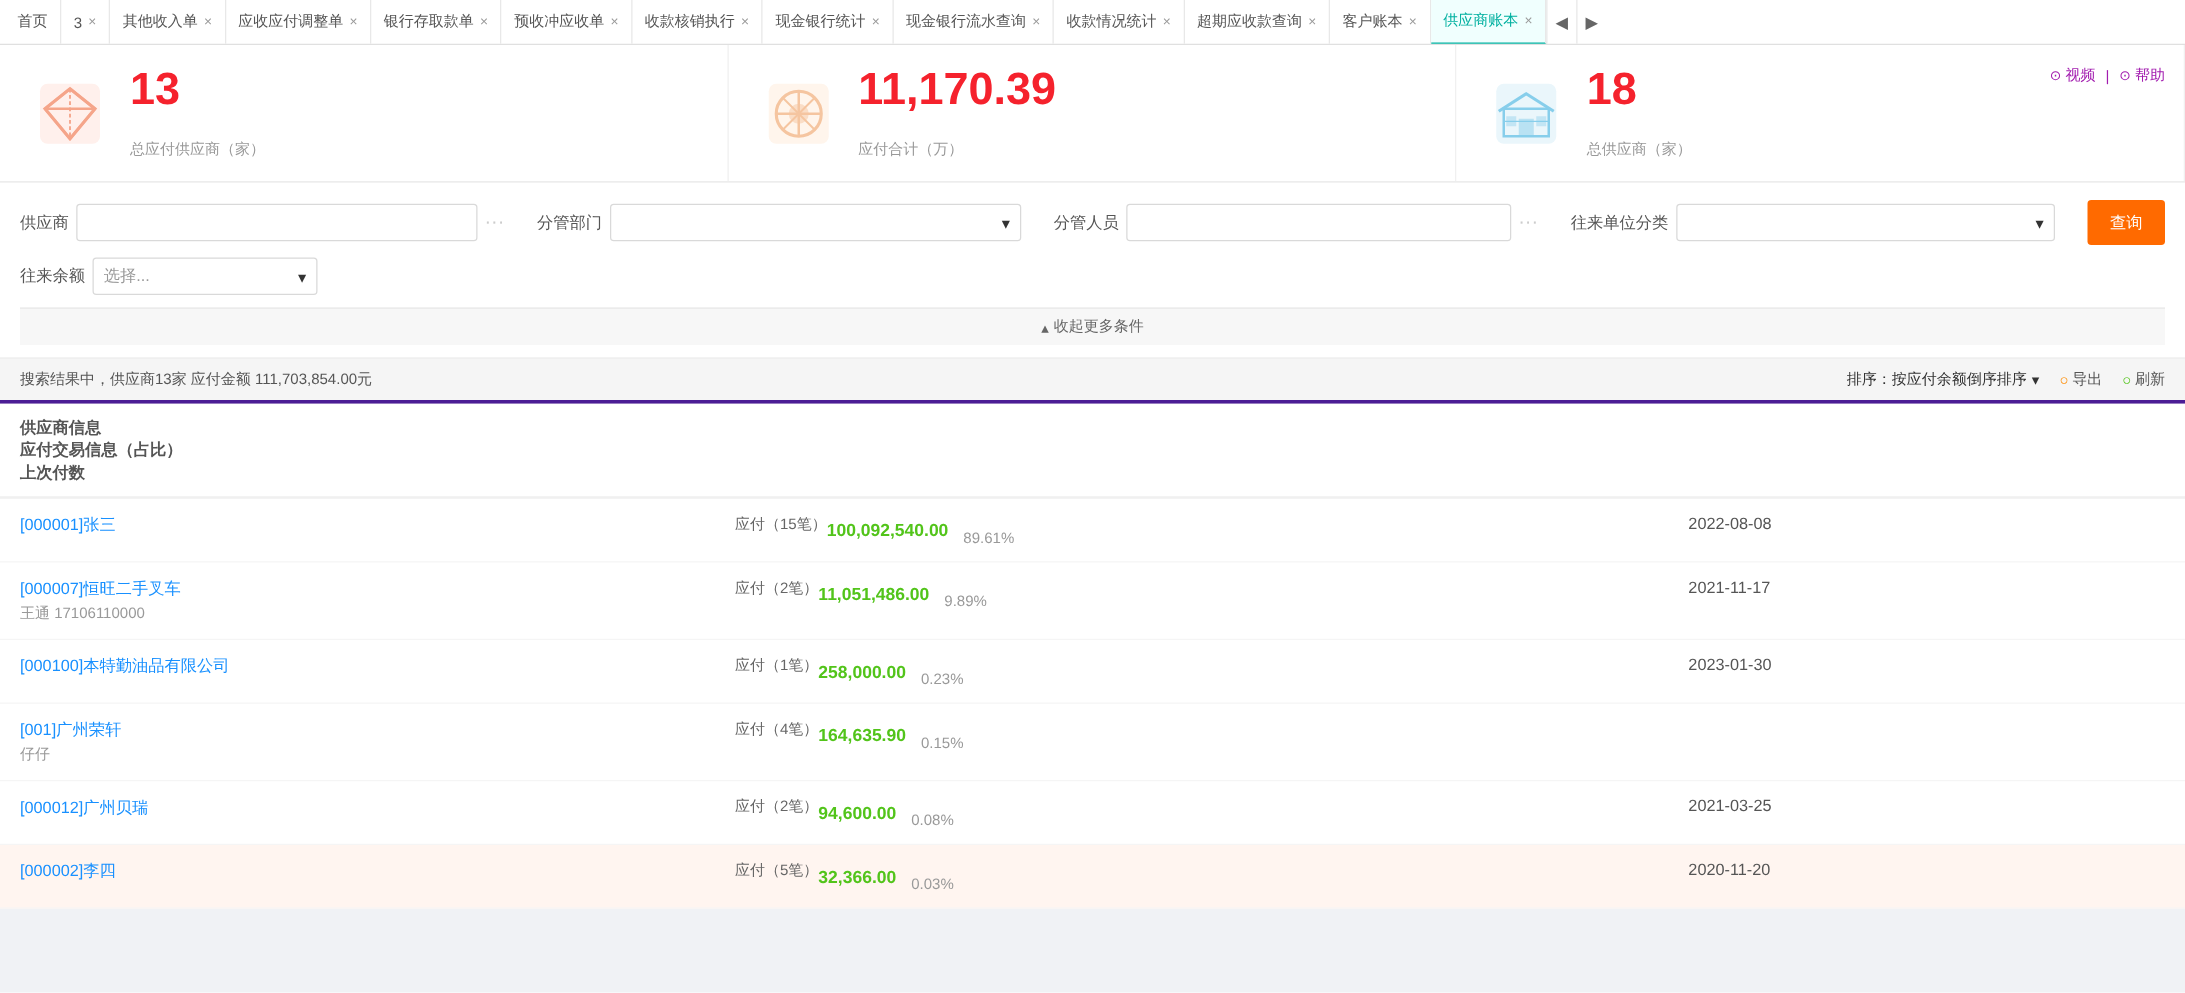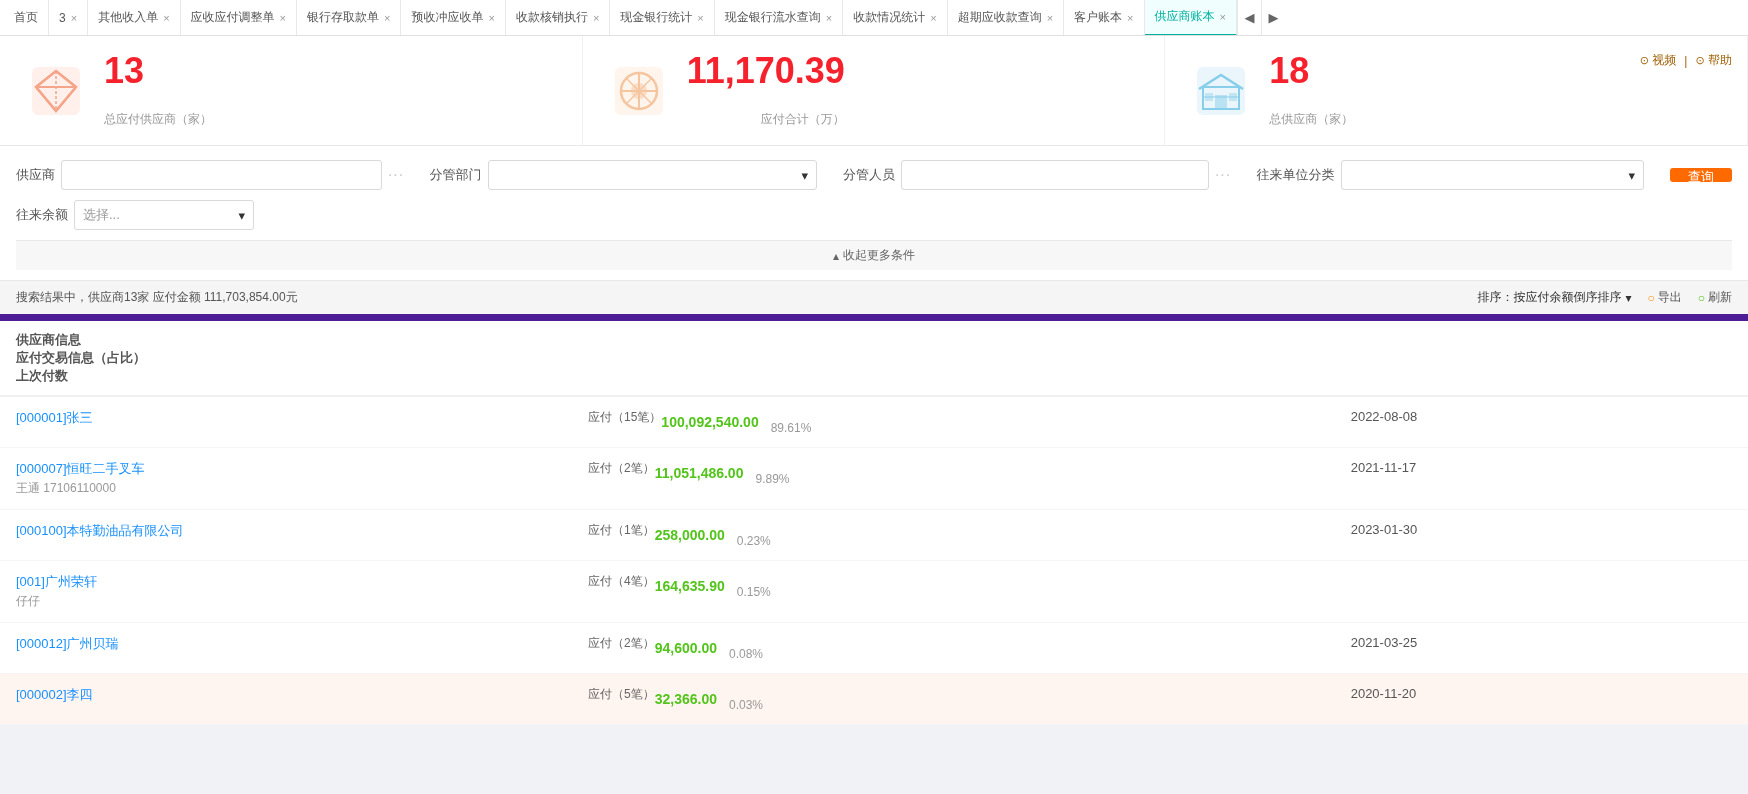"⊙ 视频" .top-right-links span { color: #a16207 -> #a21caf }
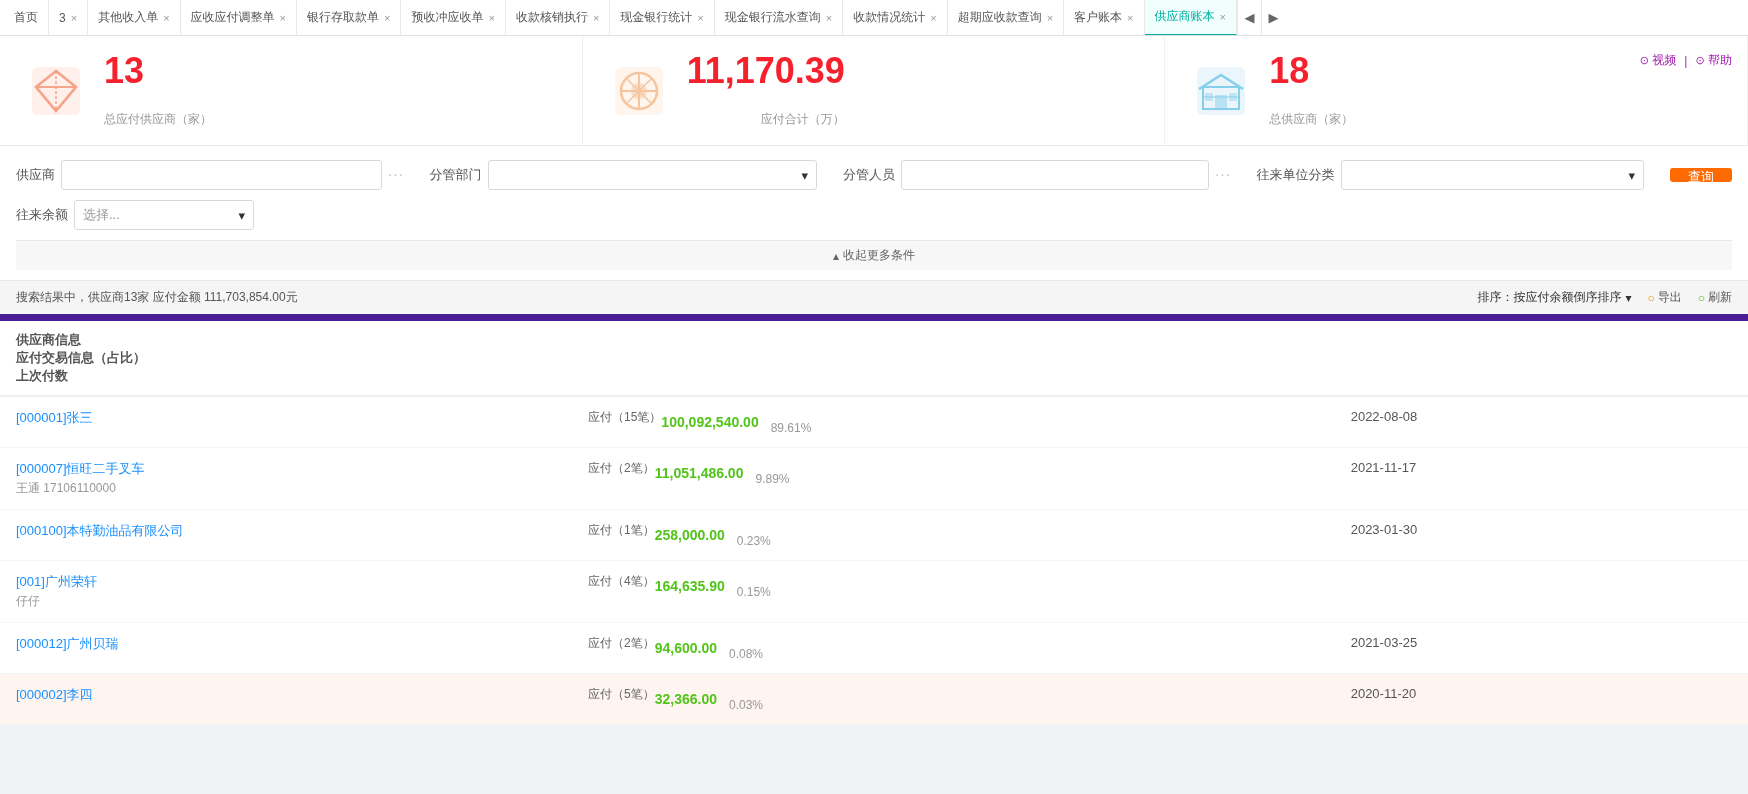"总应付供应商（家）" .stat-info .stat-label { text-align: right -> none }
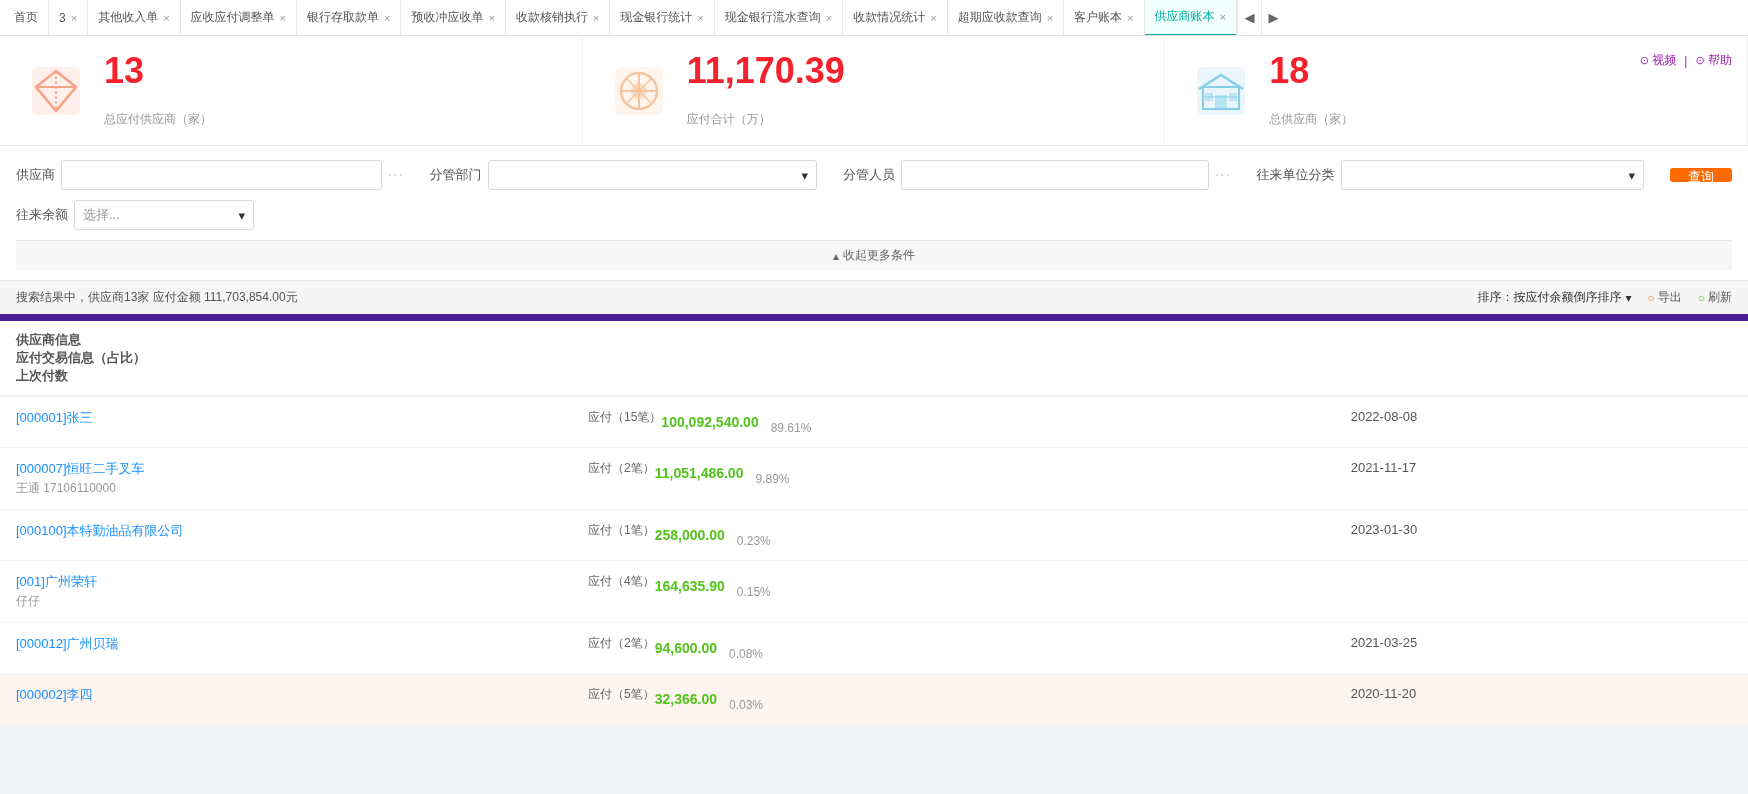"查询" .btn-query { height: 14px -> 36px }
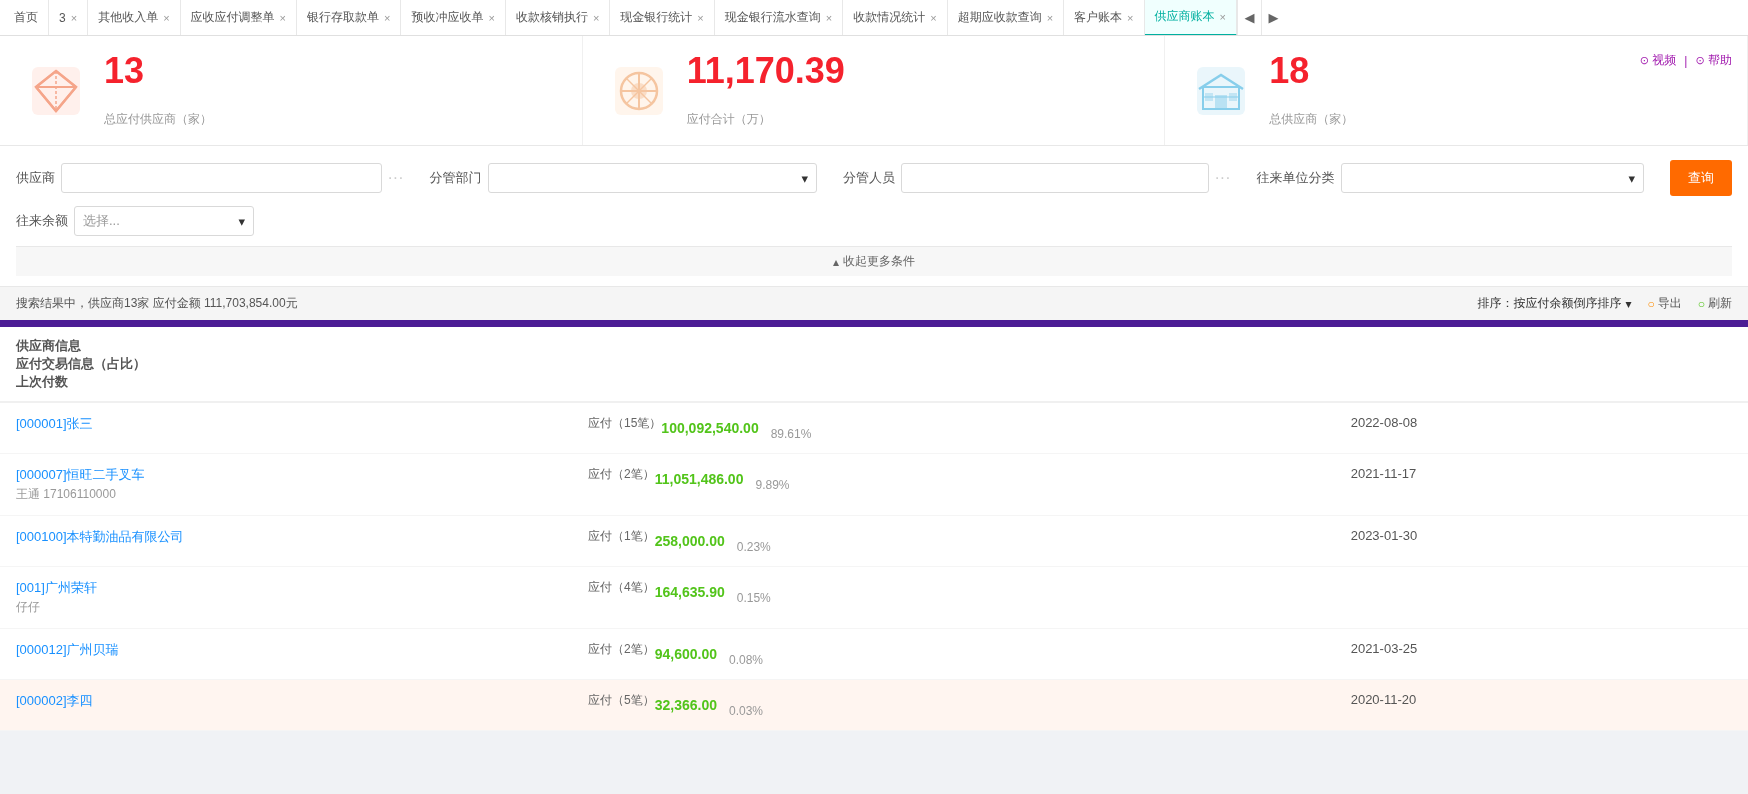"搜索结果中，供应商13家 应付金额 111,703,854.00元" .result-bar { border-bottom: 7px solid #4c1d95 -> 3px solid #4c1d95 }
